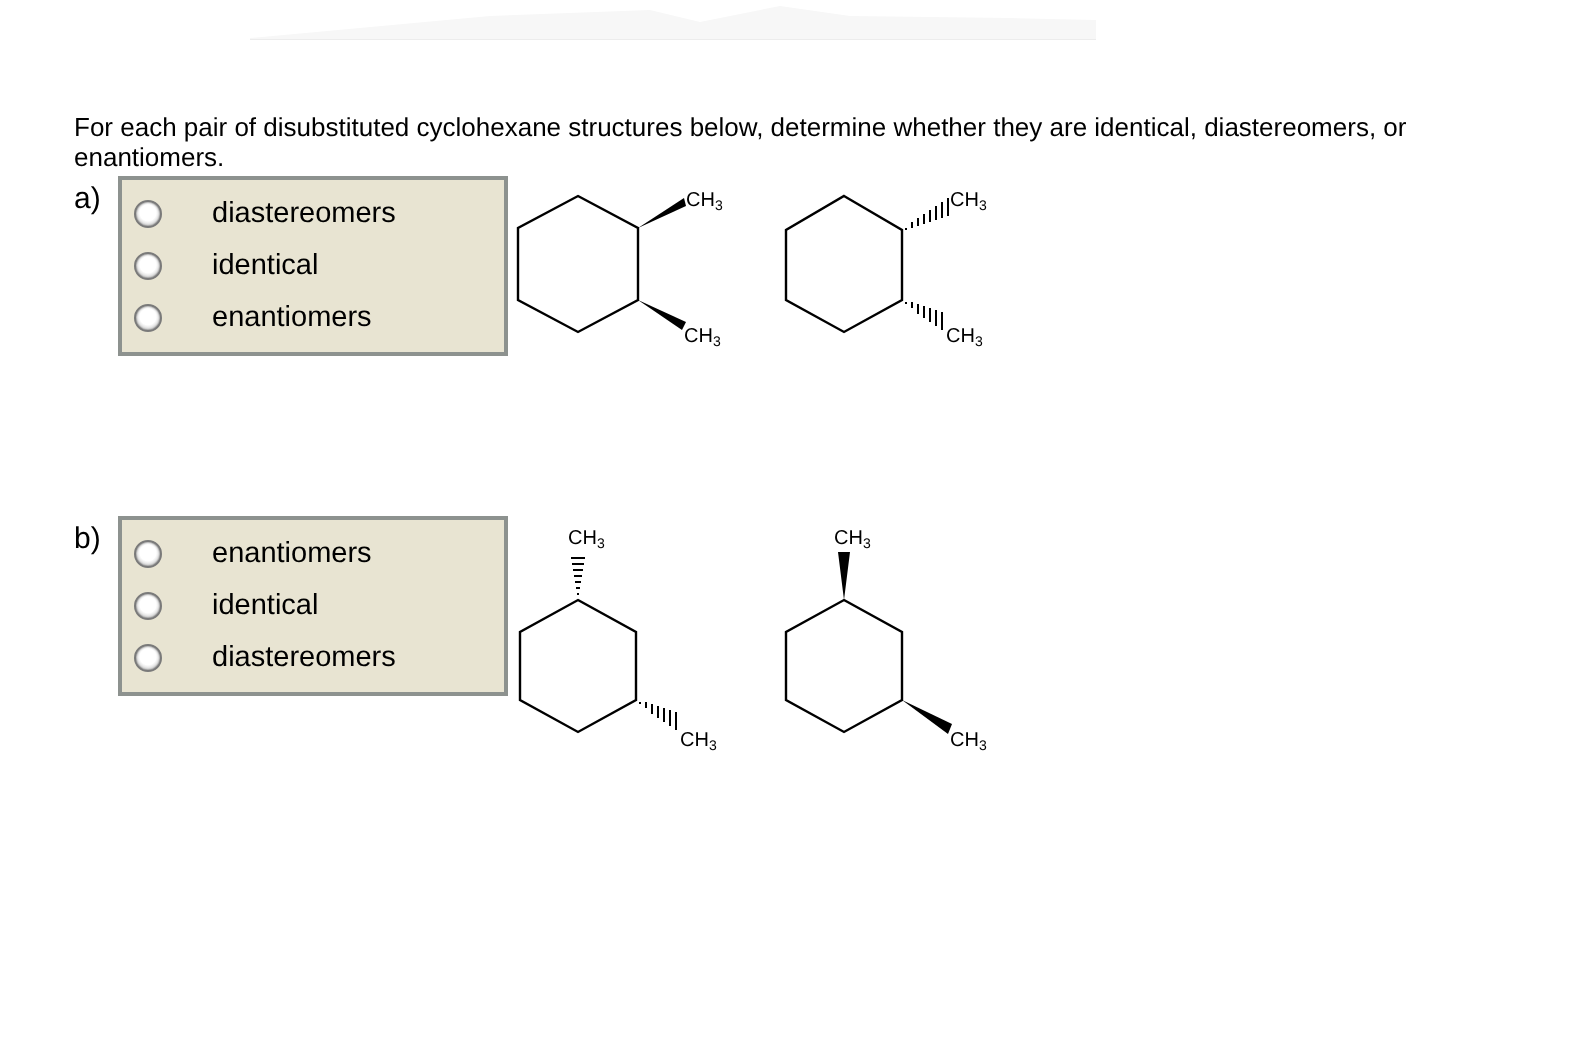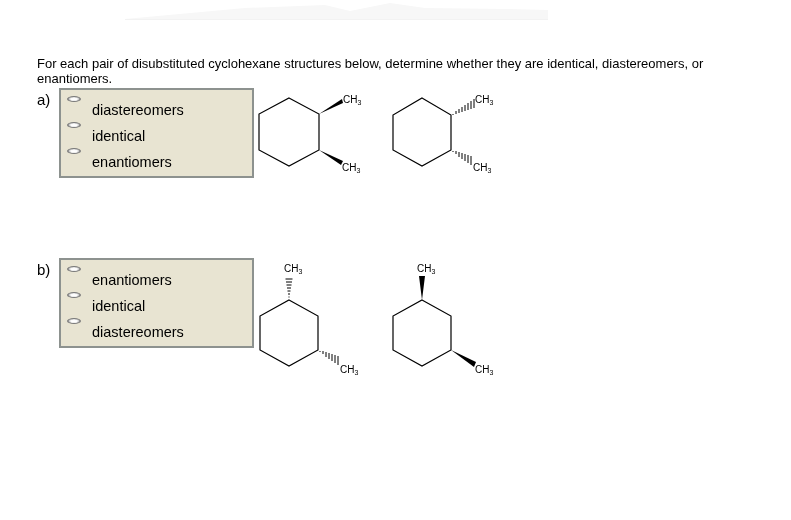"diastereomers" .opt { align-items: none -> center; flex-direction: column -> none }
